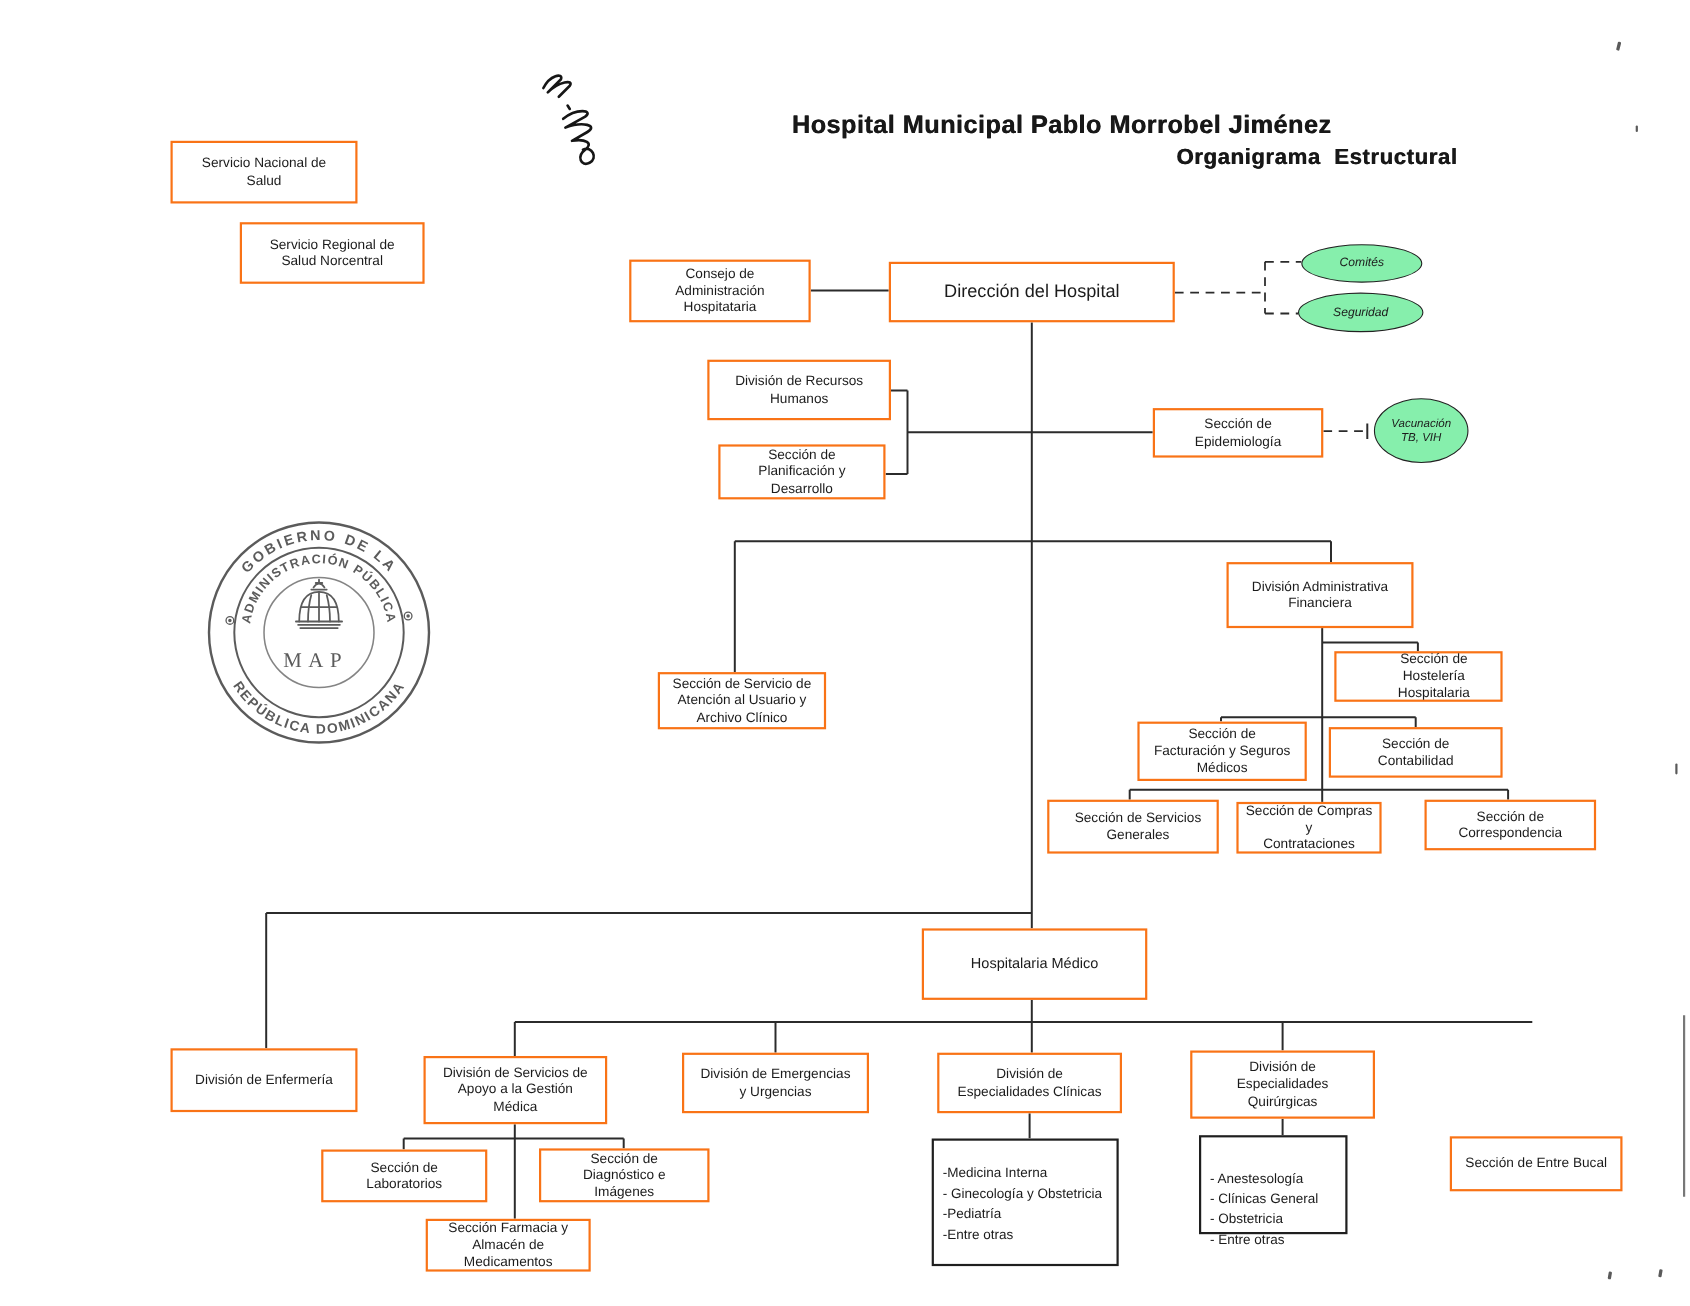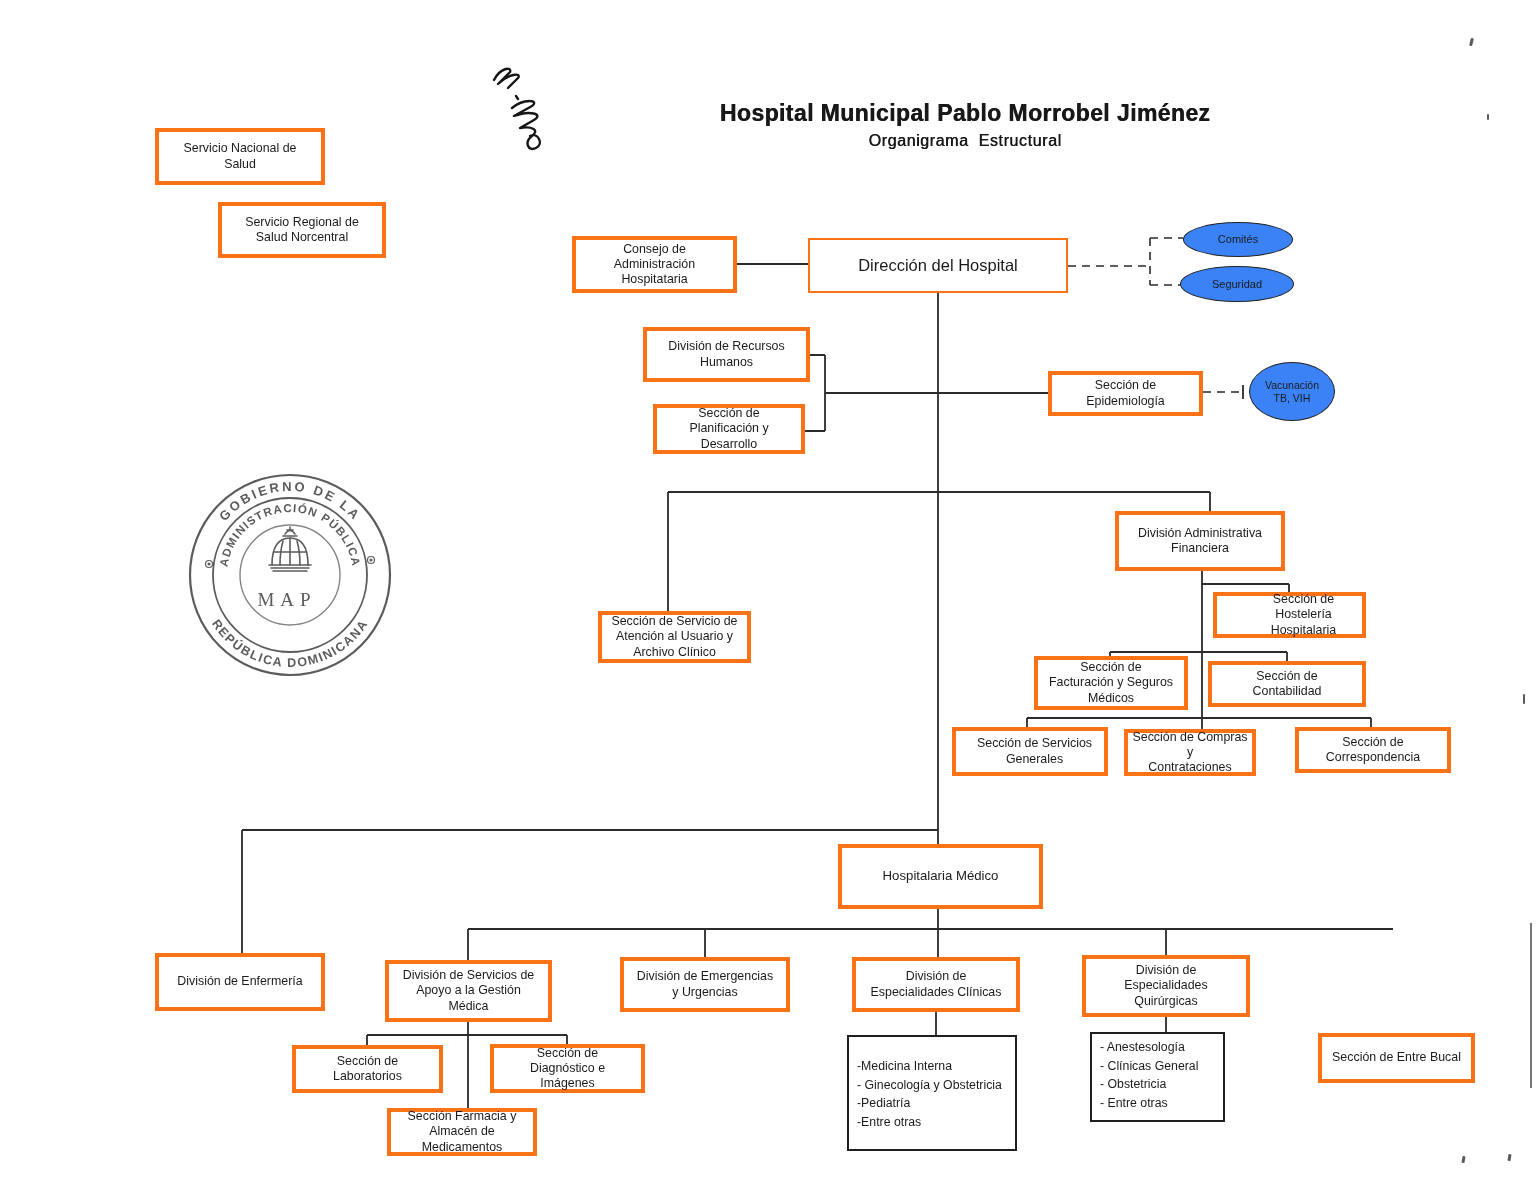"Servicio Nacional de" .box { border: 4px solid #f97316 -> 2px solid #f97316 }
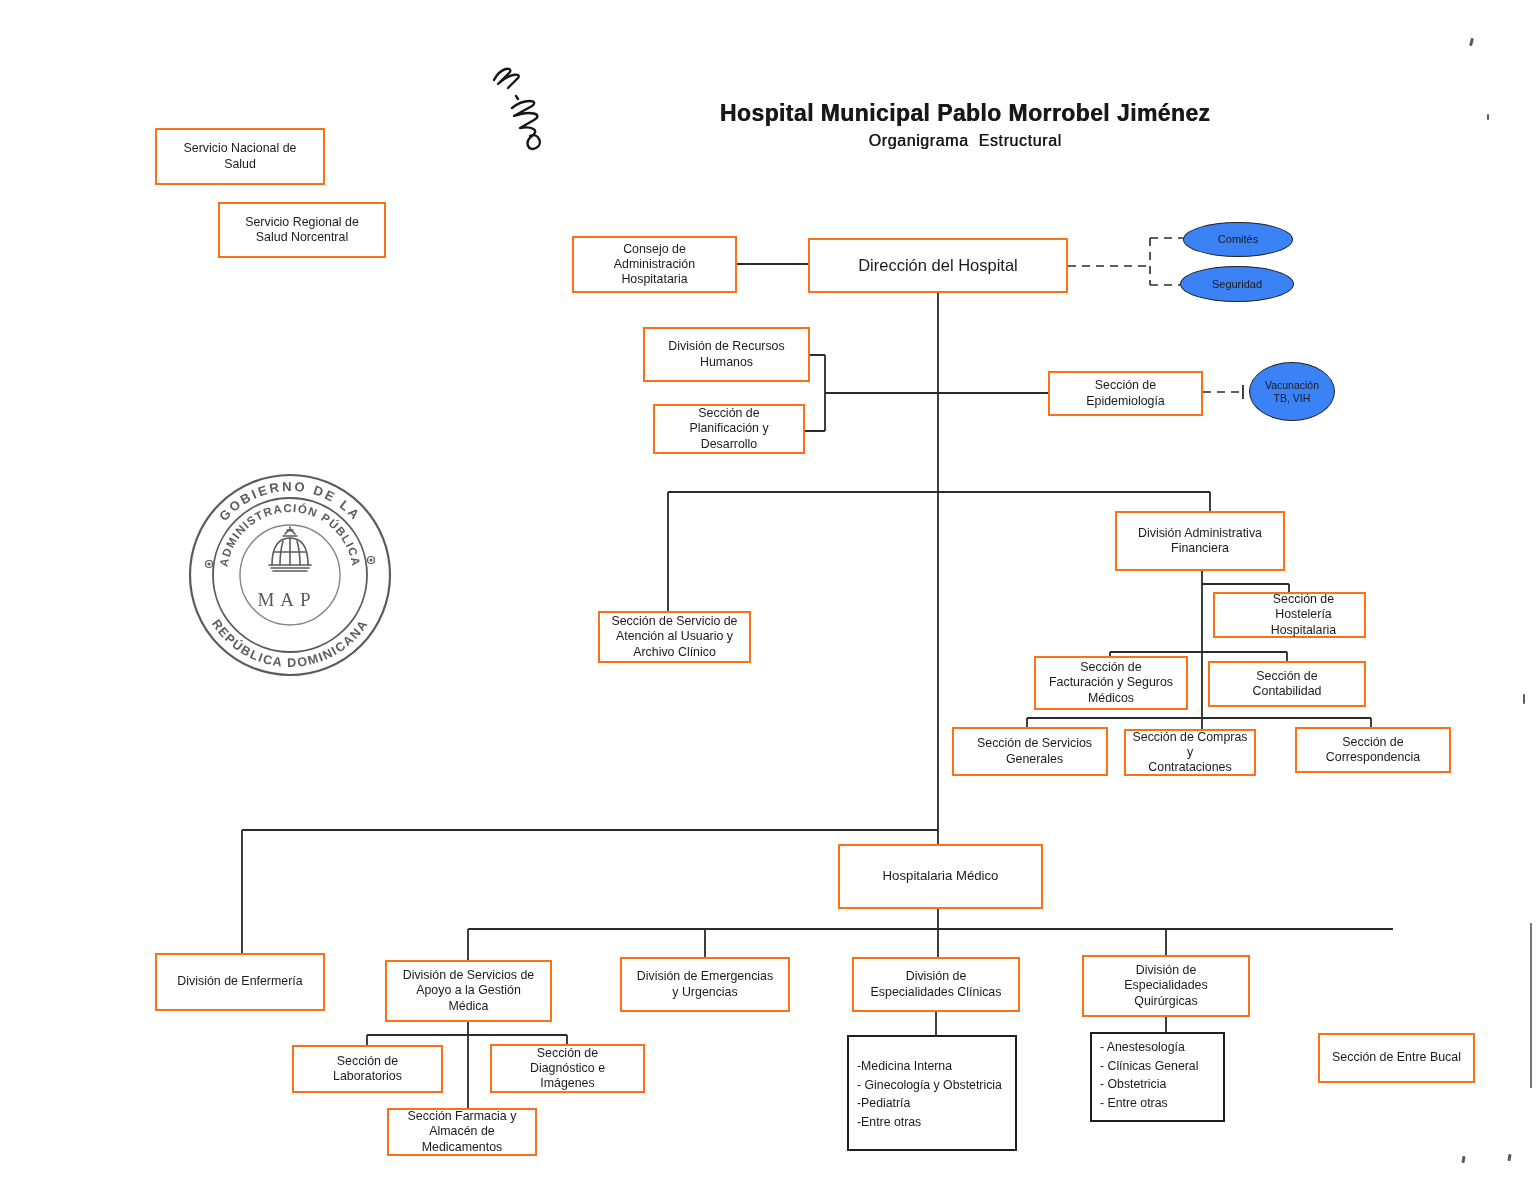"Organigrama Estructural" .title .t2 { font-size: 16px -> 20px; font-weight: 400 -> 700; text-align: none -> right }
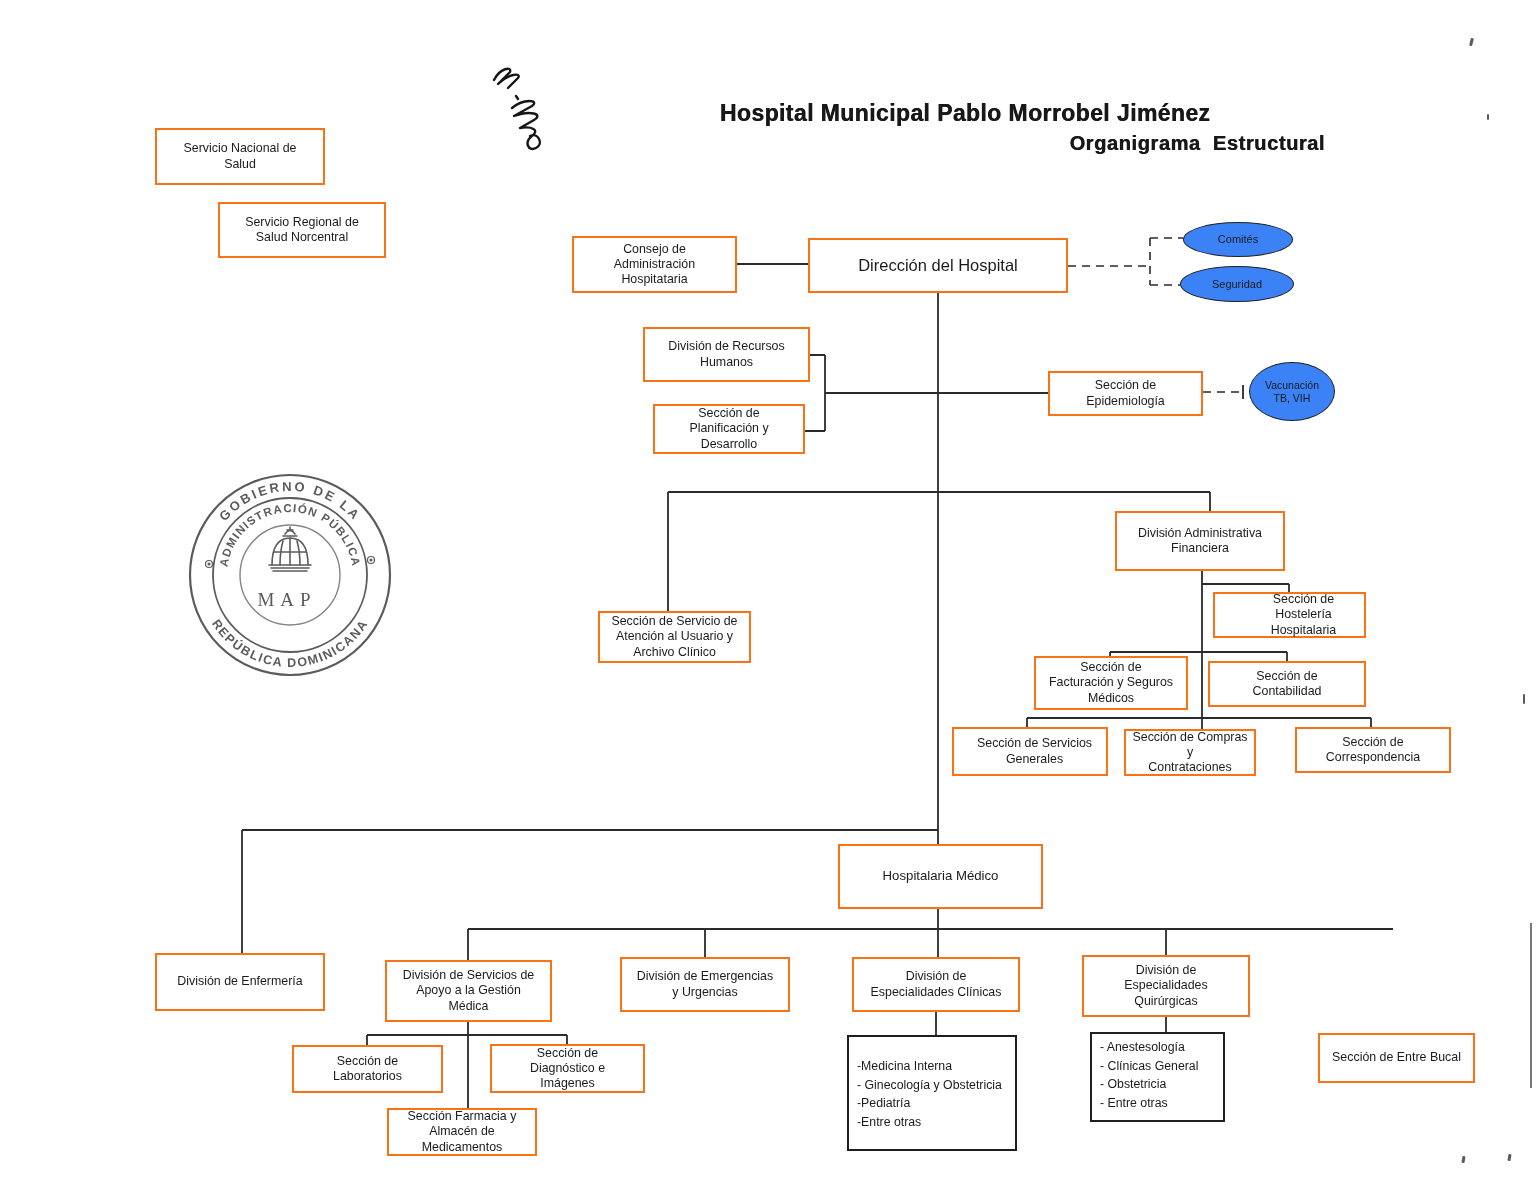"Comités" .ellipse { background: #3b82f6 -> #86efac; font-style: none -> italic }
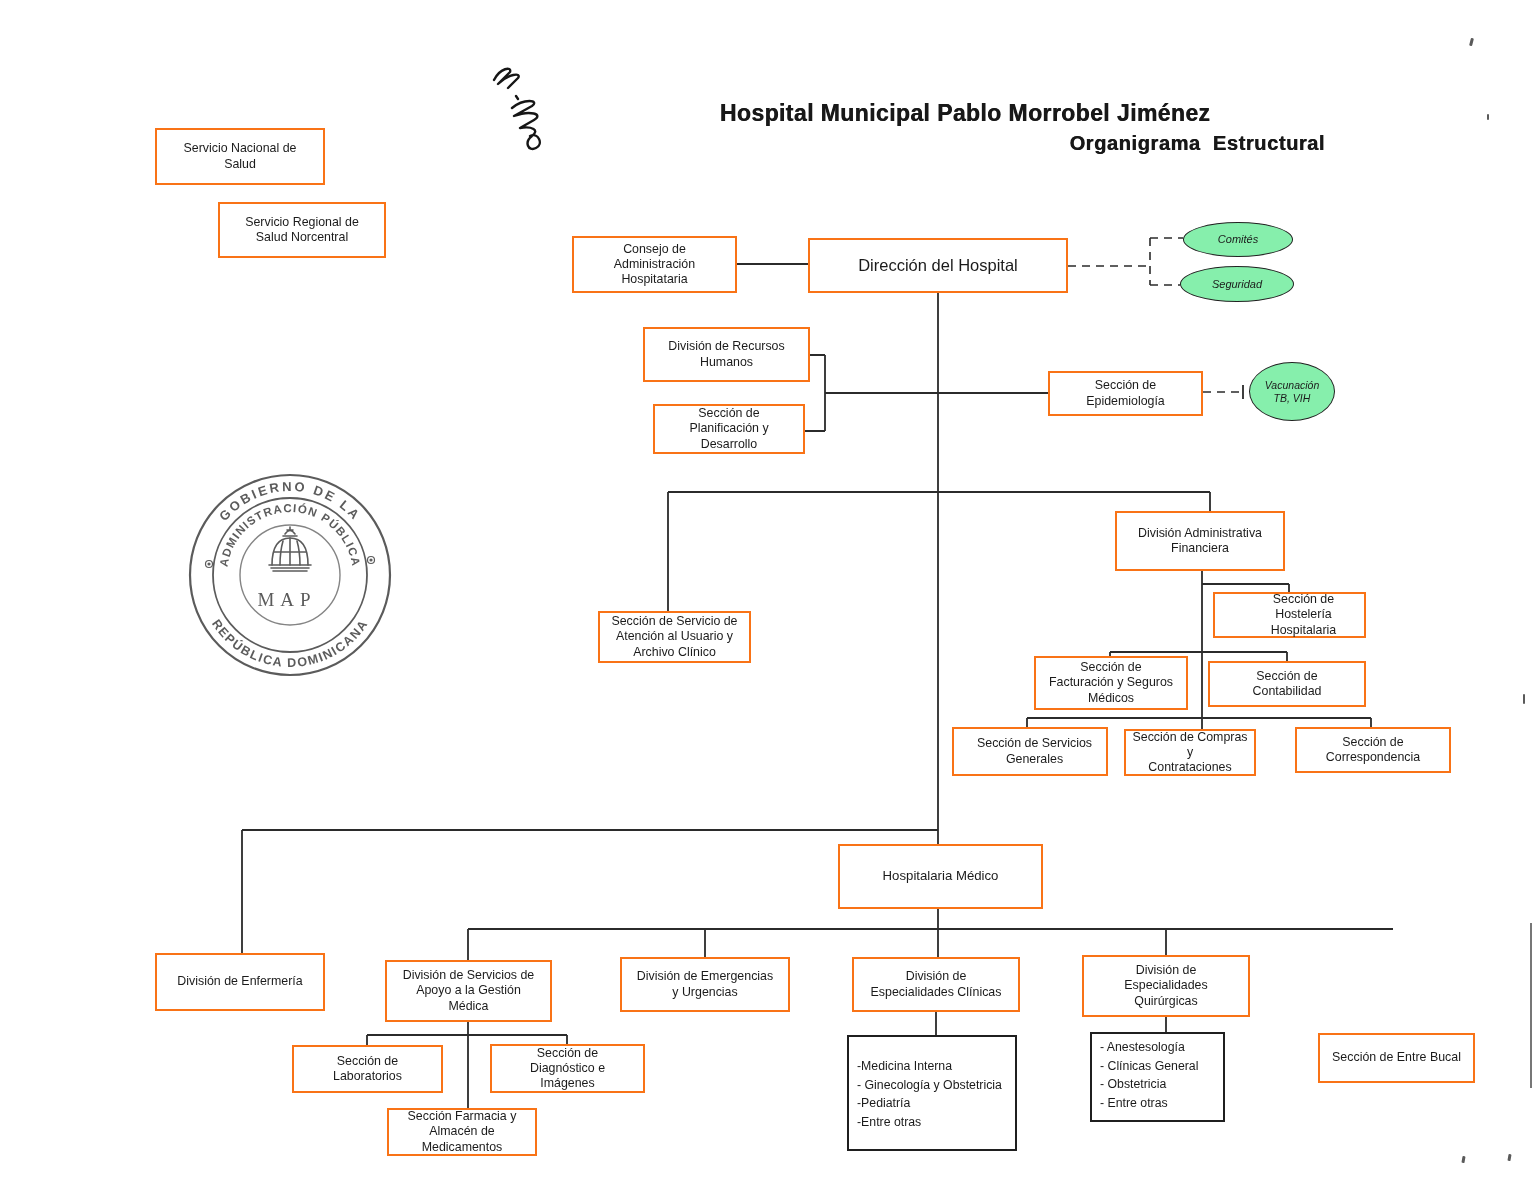"- Anestesología" .list-box.tight { padding-top: 4px -> 28px }
